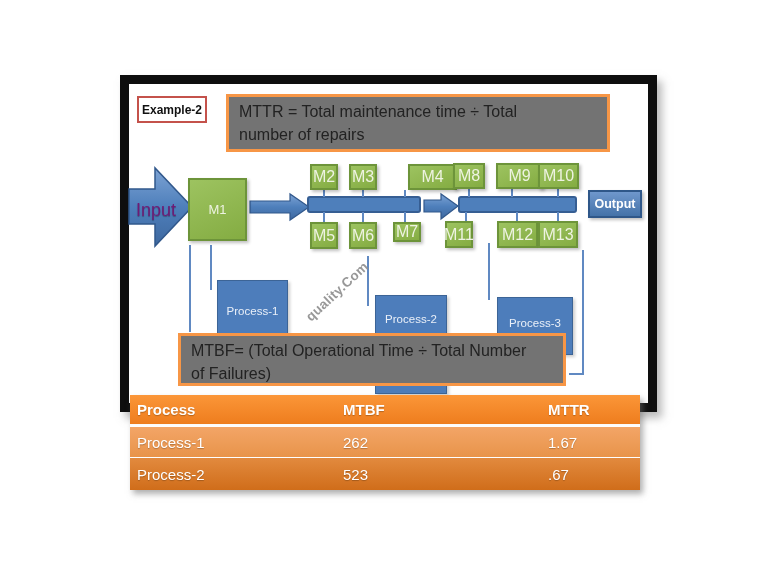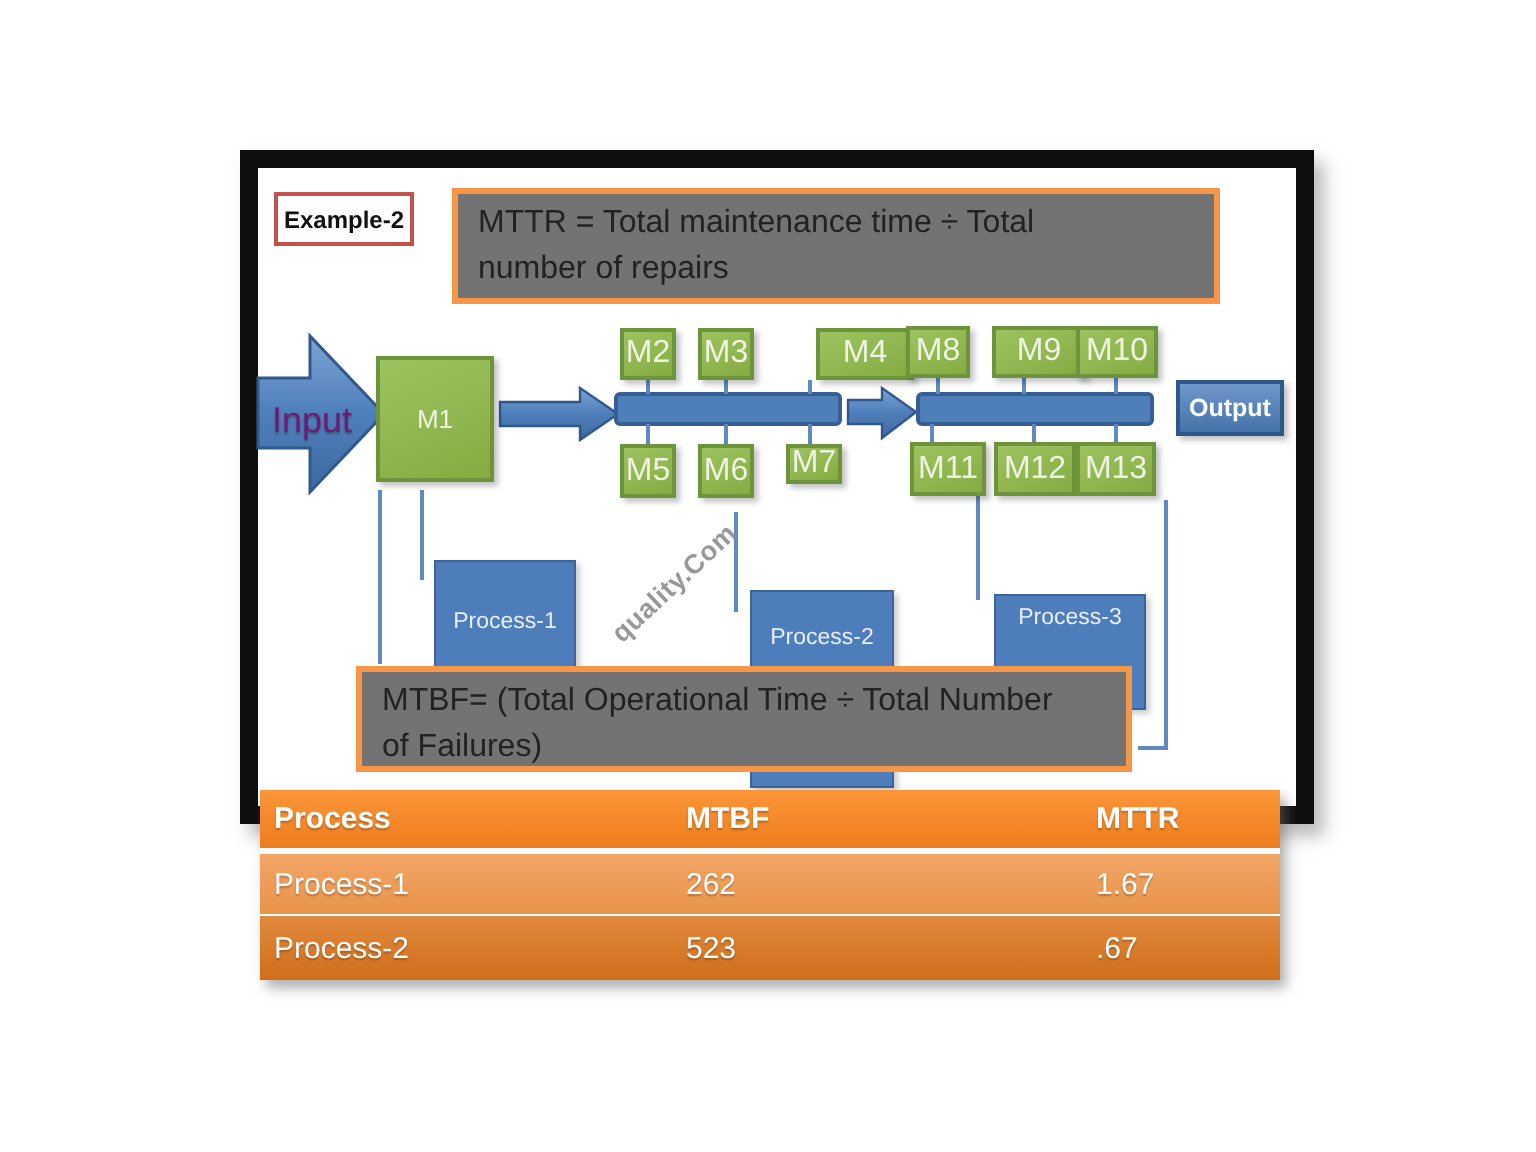"M11" div.abs { left: 455px -> 445px; width: 38px -> 28px }
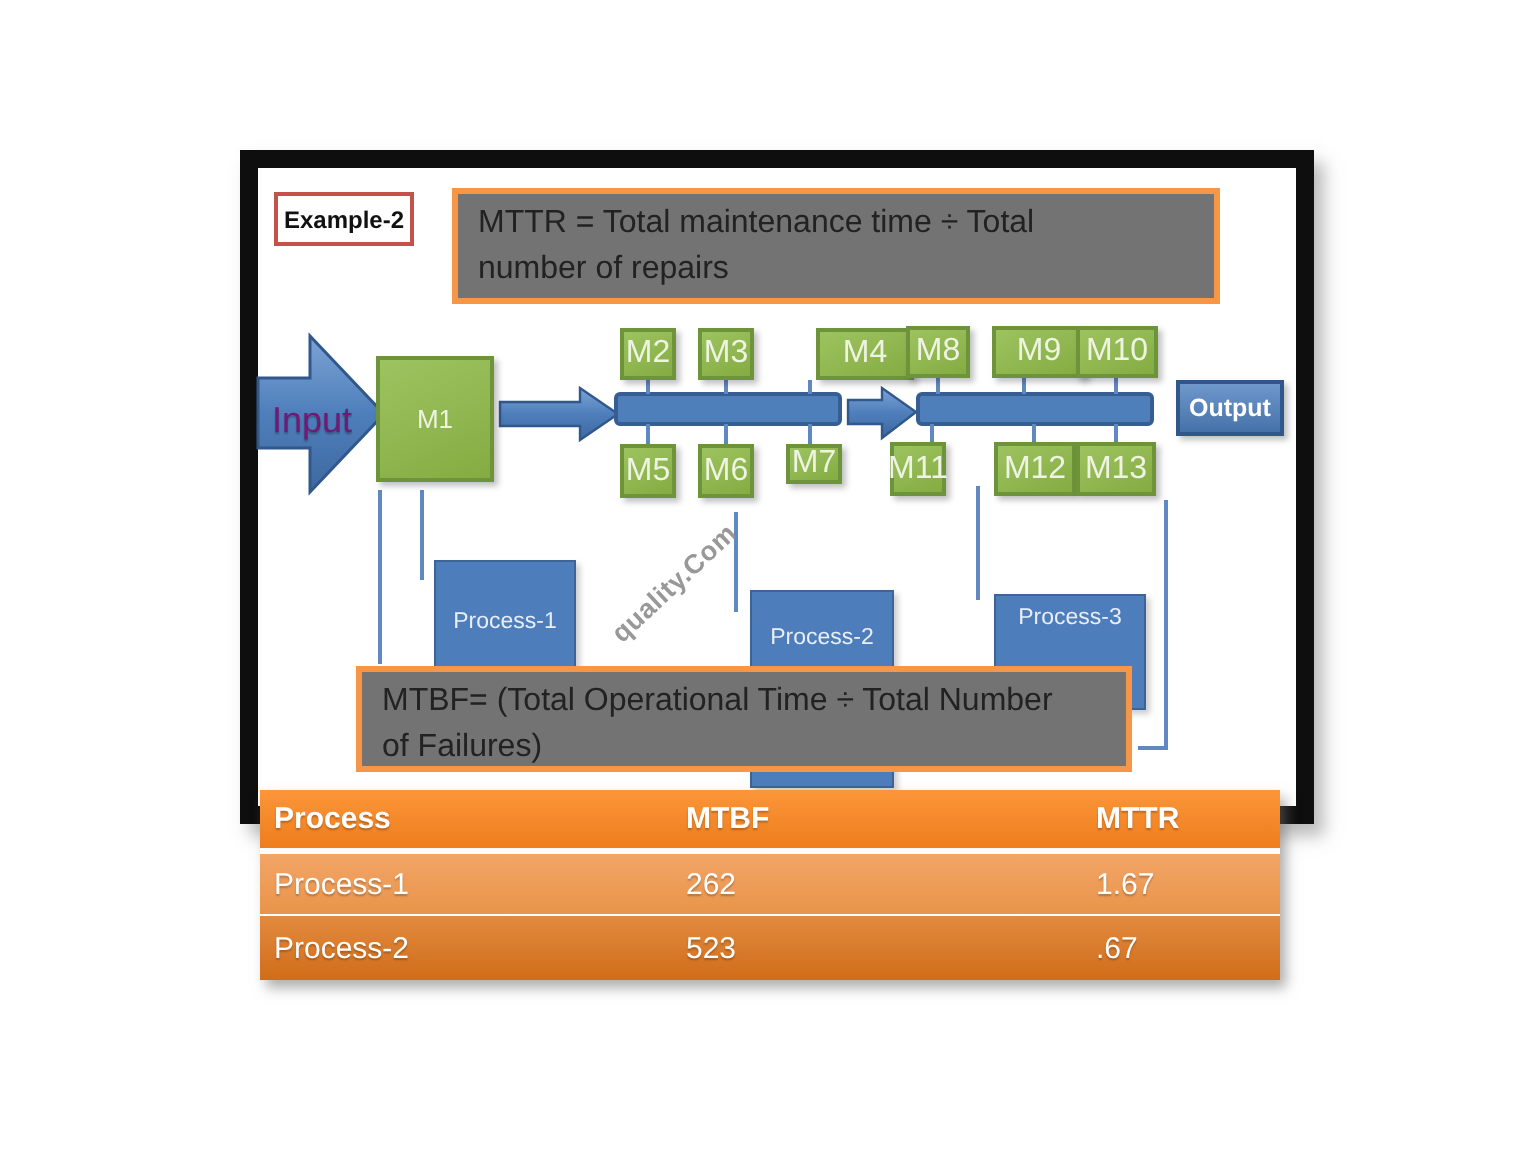"Process-3" div.abs { padding-top: 5px -> 19px }
